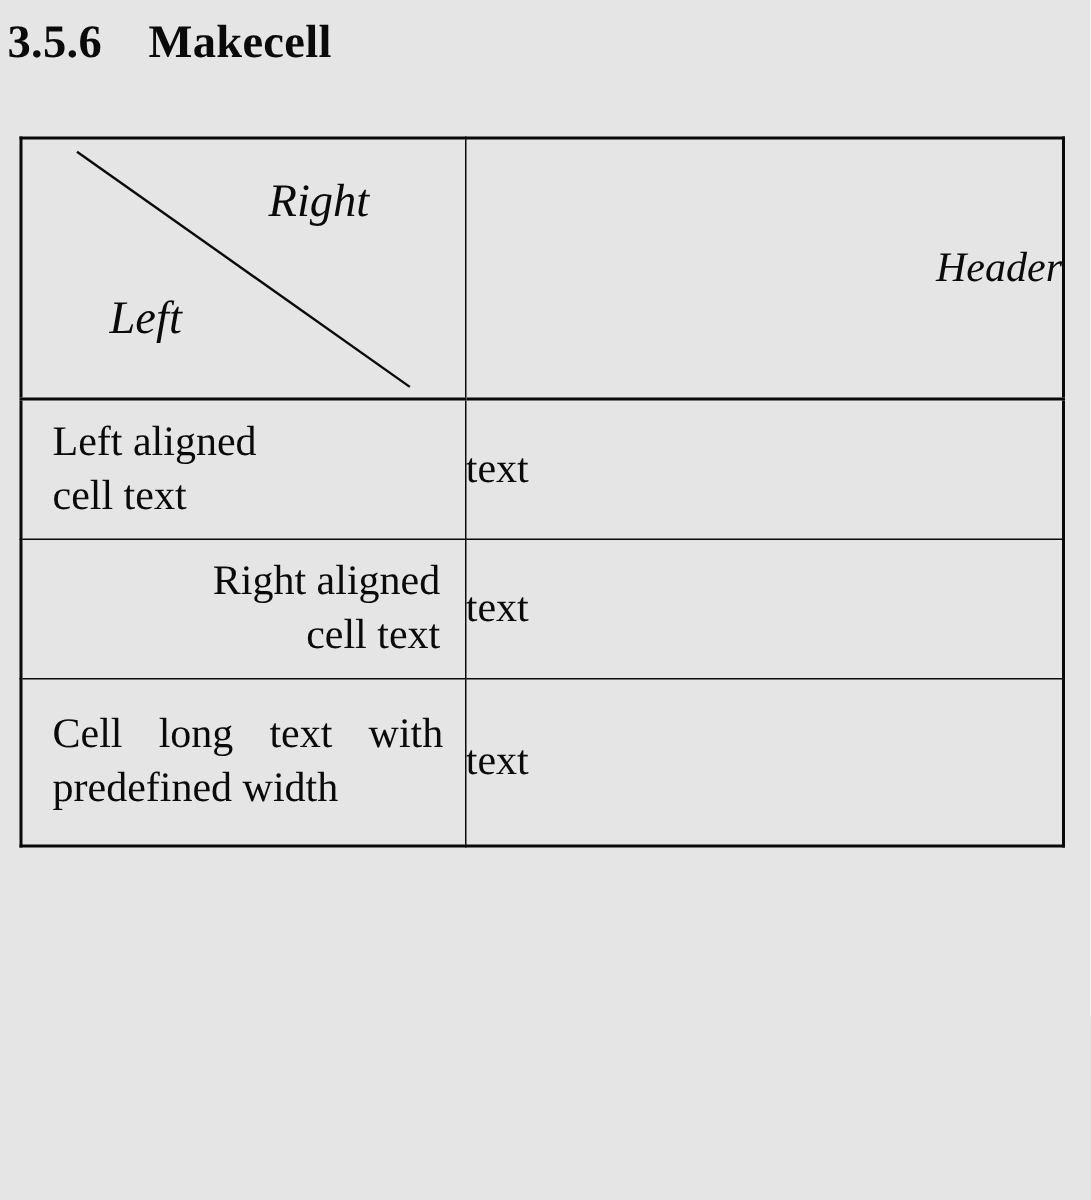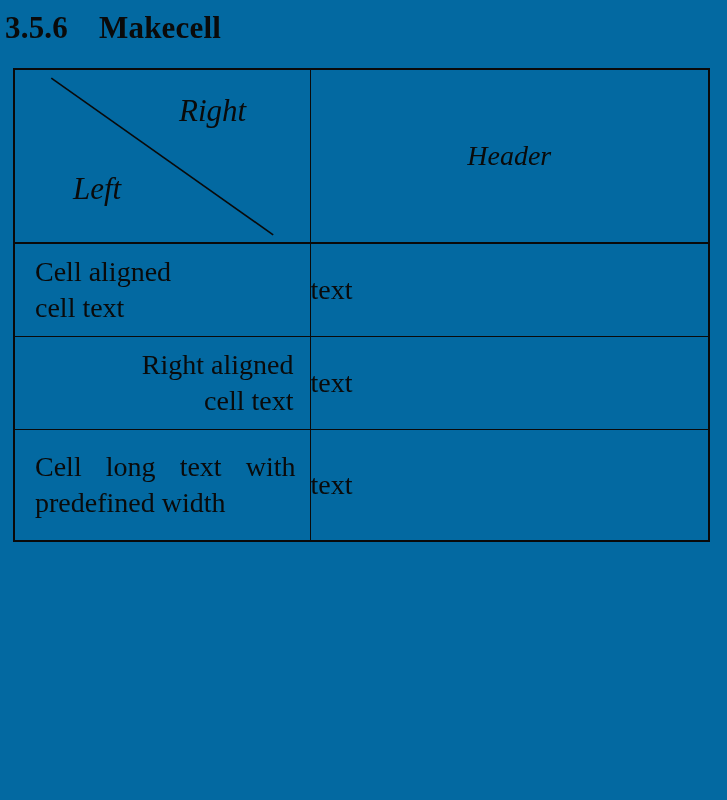"3.5.6 Makecell" .page { background: #0369a1 -> #e5e5e5 }
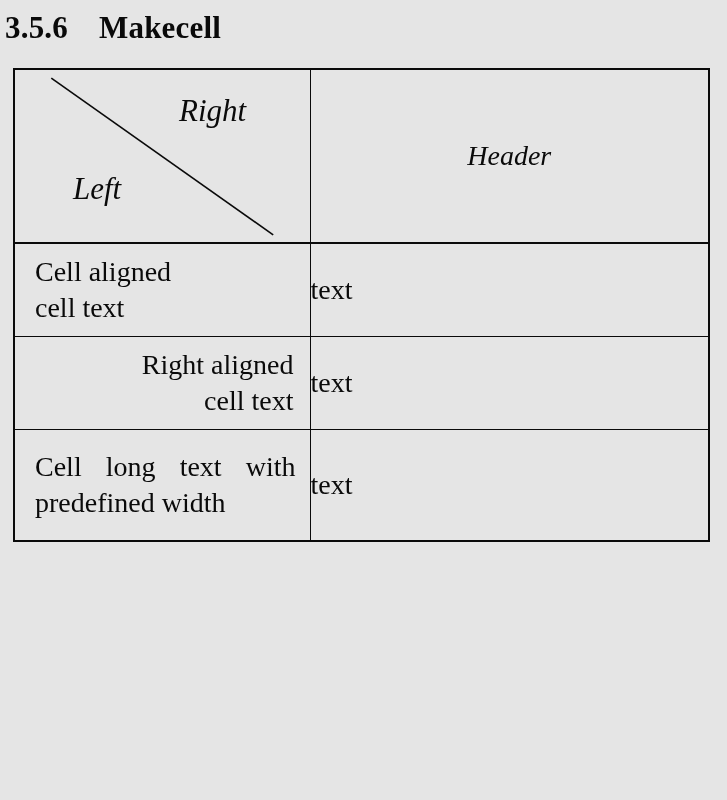"Right" table.demo { top: 68px -> 91px }
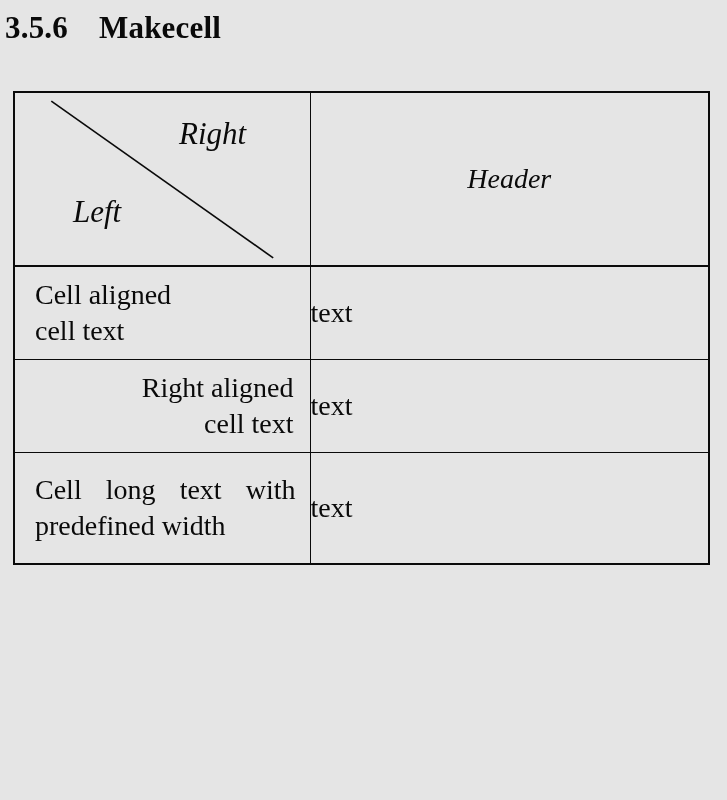"Header" td.hdr-right { text-align: center -> right }
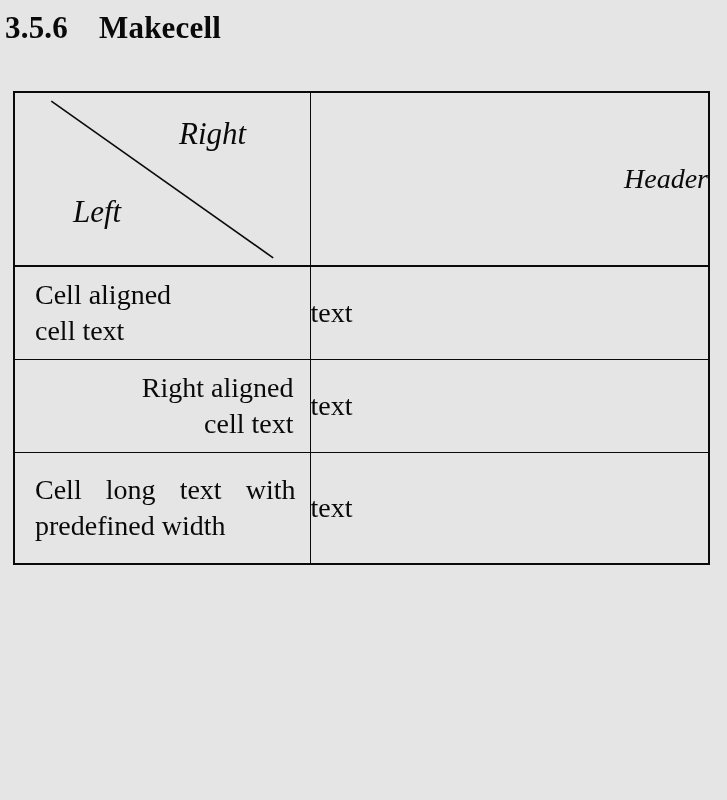"Cell aligned" td.c1 { text: Cell -> Left }
